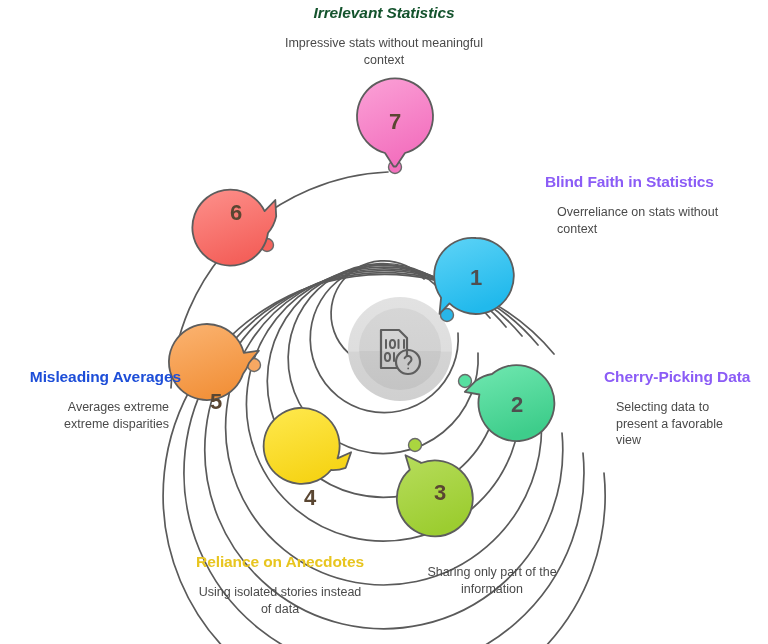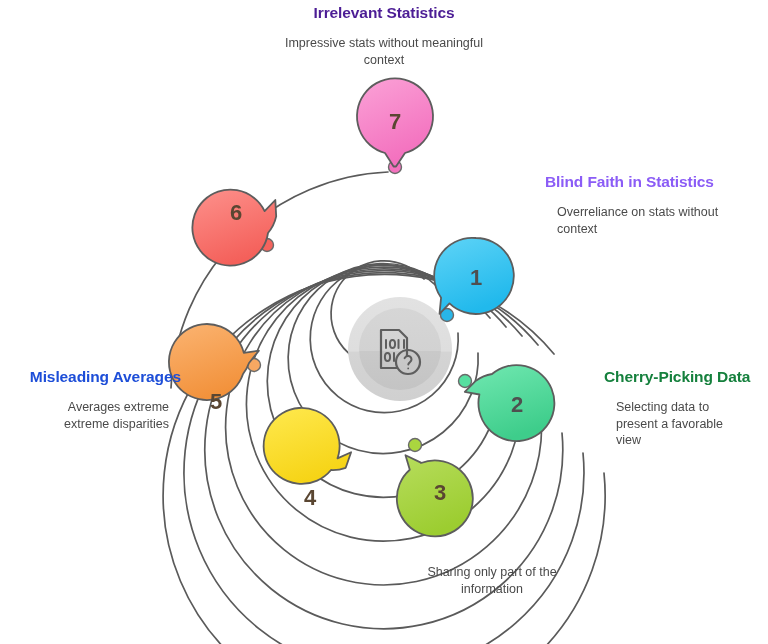"Irrelevant Statistics" div.label-title { color: #4c1d95 -> #14532d; font-style: none -> italic }
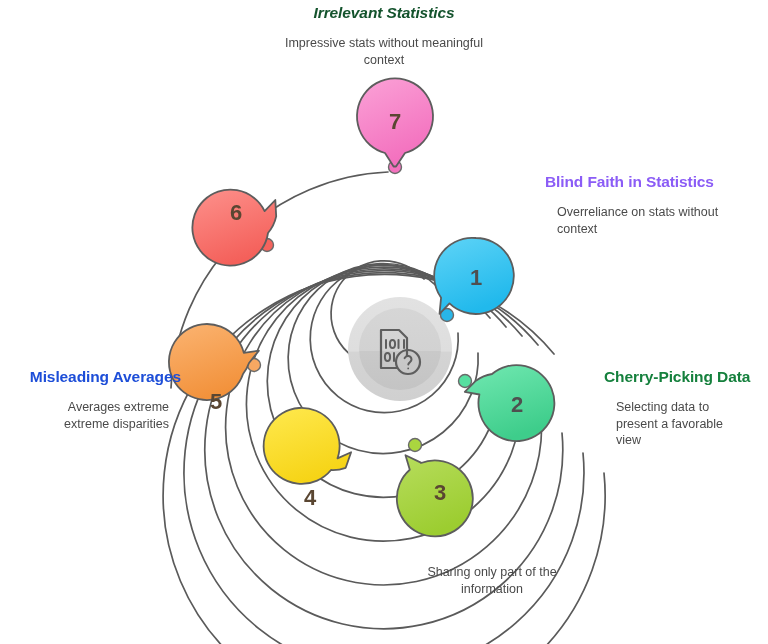"Cherry-Picking Data" div.label-title { color: #15803d -> #8b5cf6 }
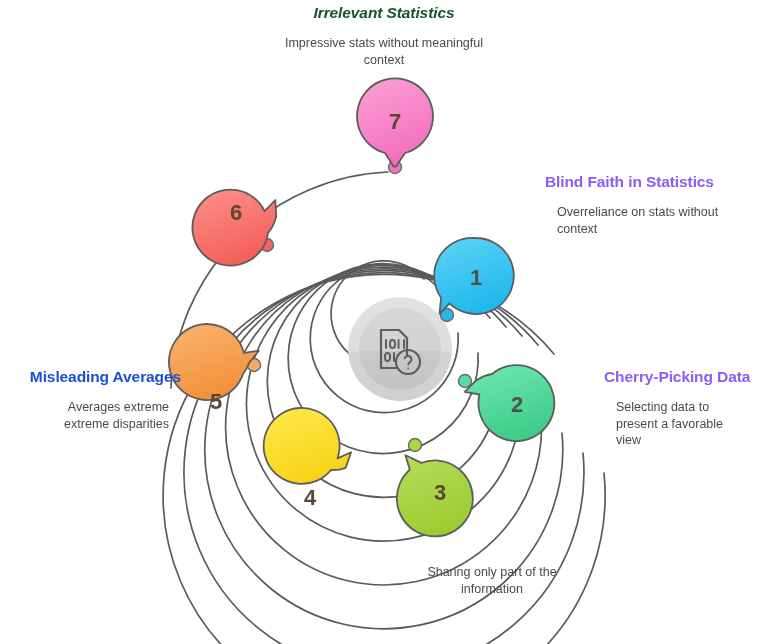"Reliance on Anecdotes" div.label-block { html: none -> <div> <div>Reliance on Anecdotes</div> <div>Using isolated stories instead of data</div> </div> }
